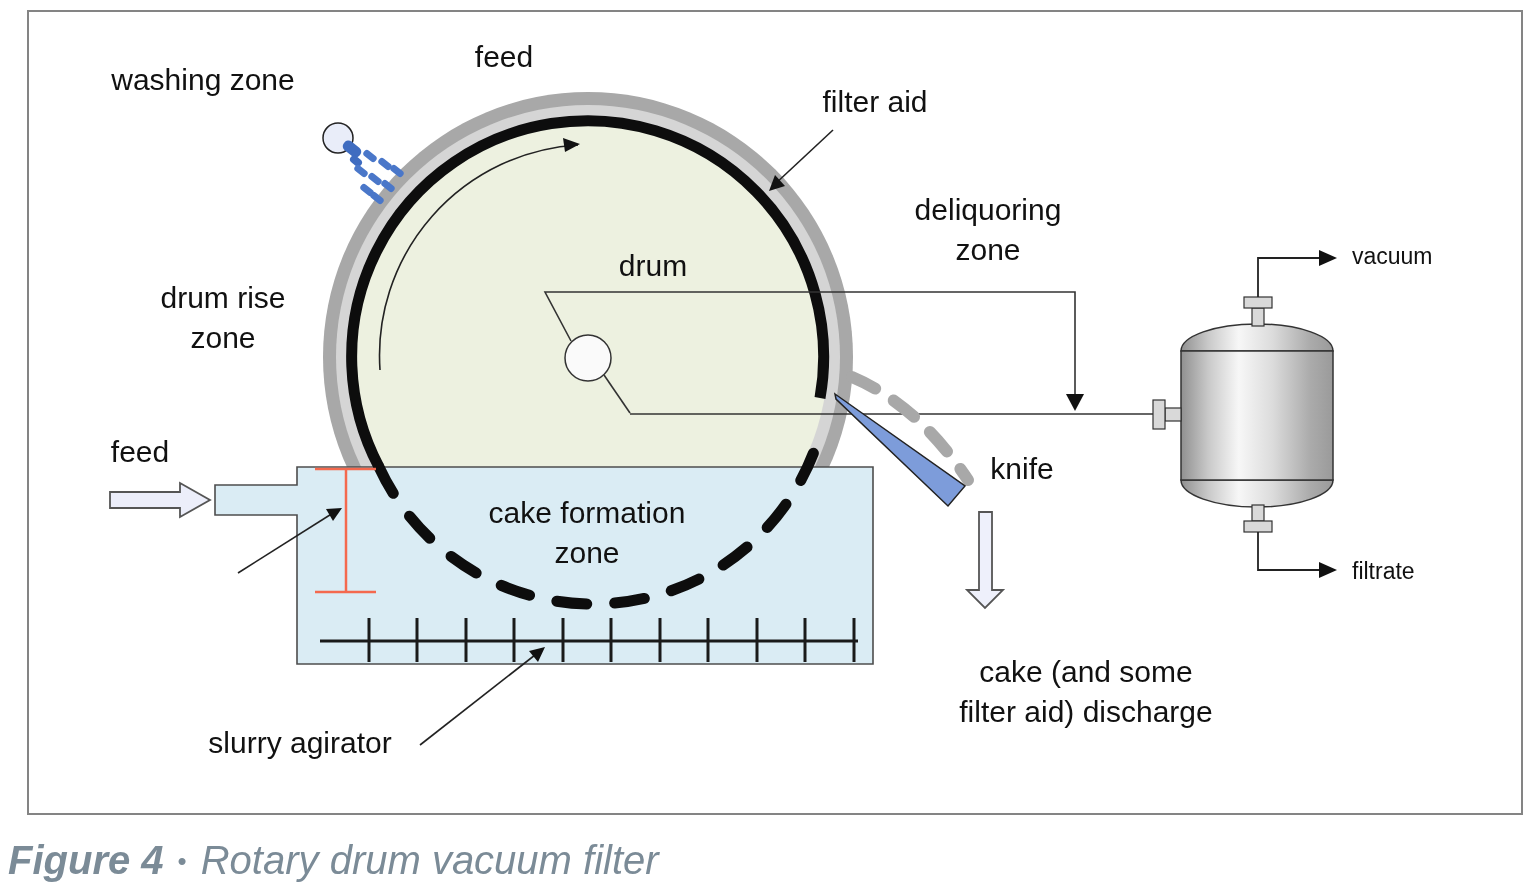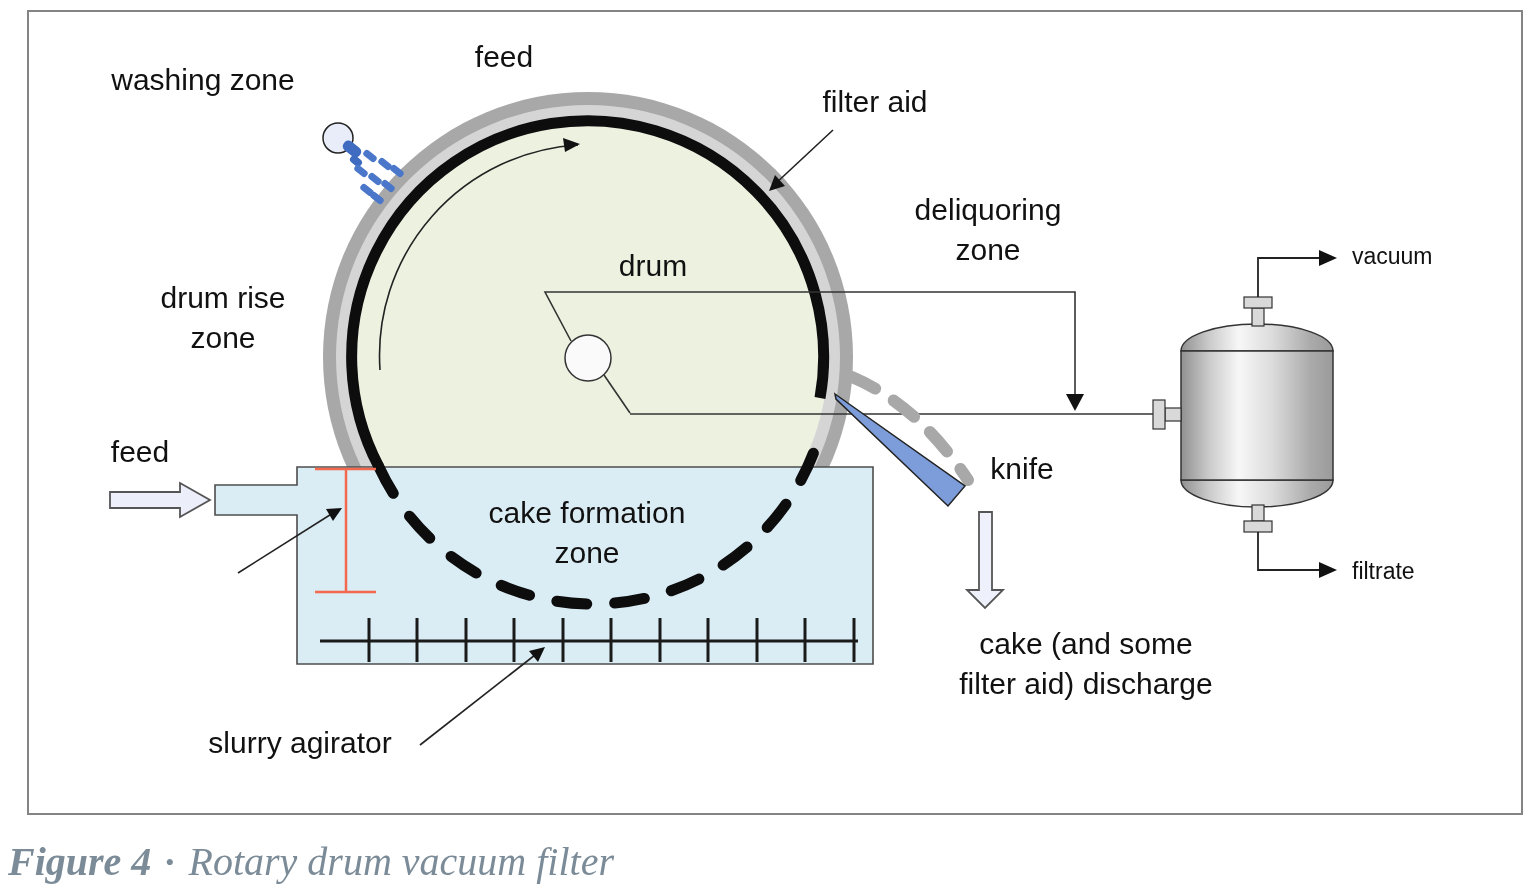"cake (and some" div.lbl { top: 664px -> 692px }
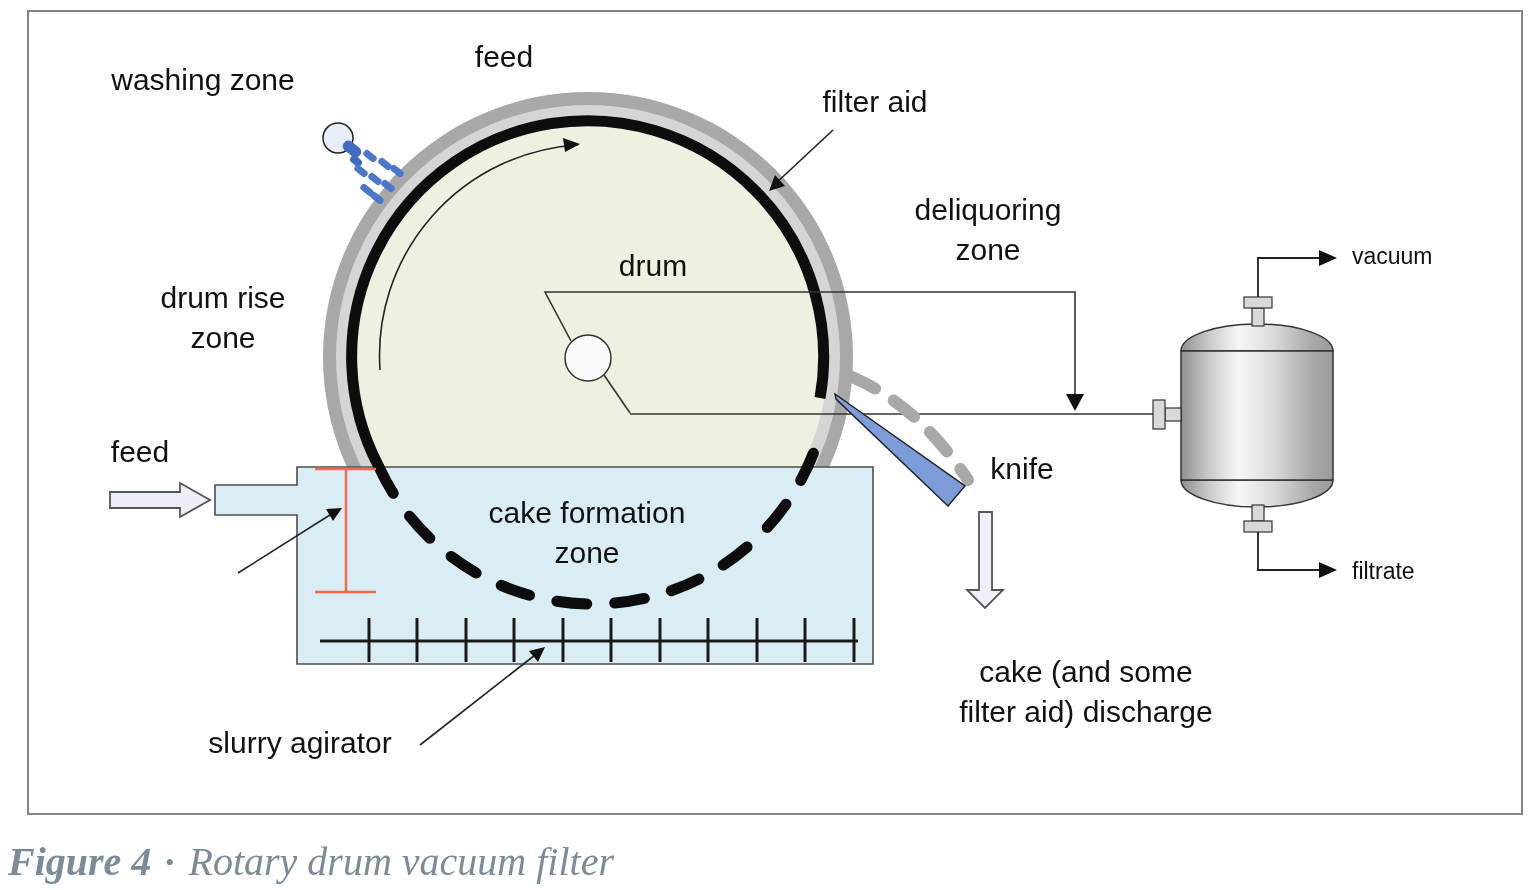"Figure 4 • Rotary drum" #caption { font-family: Liberation Serif, serif -> Liberation Sans, sans-serif }
